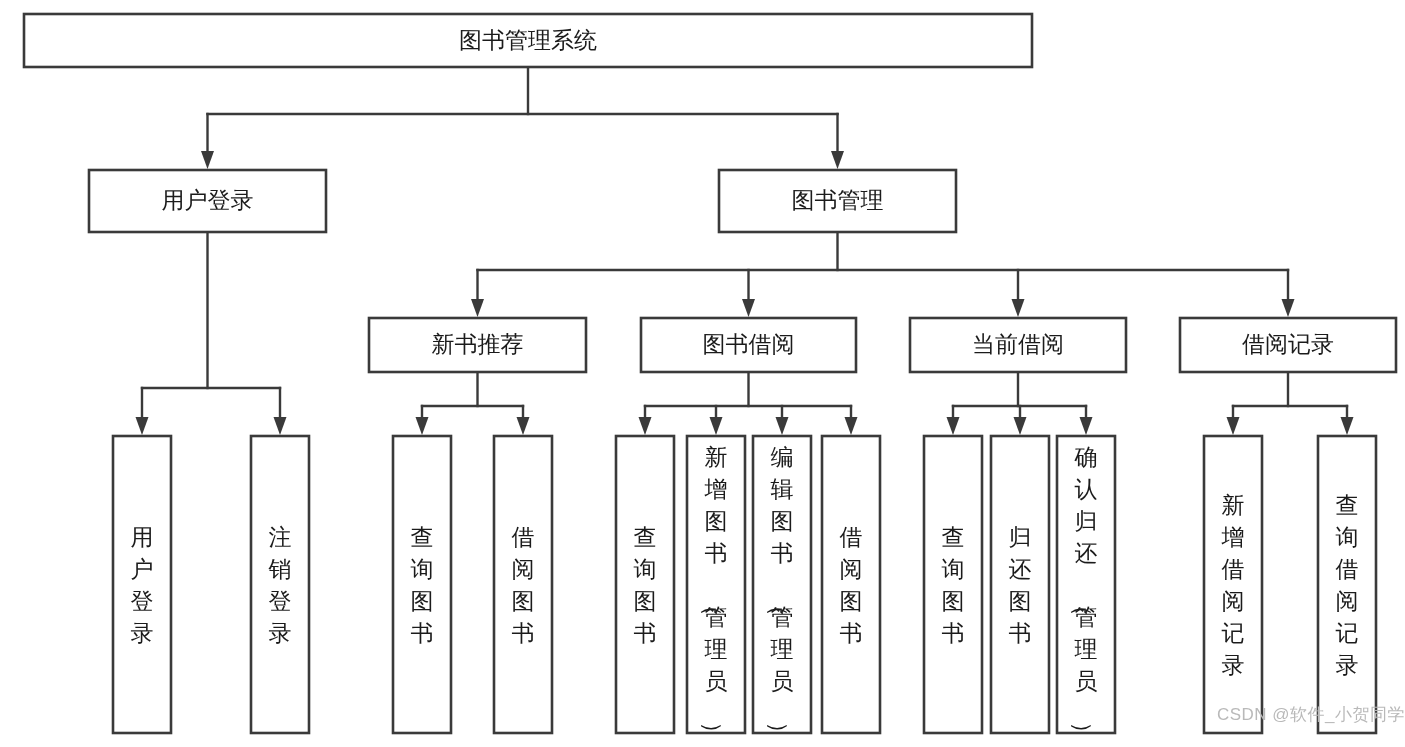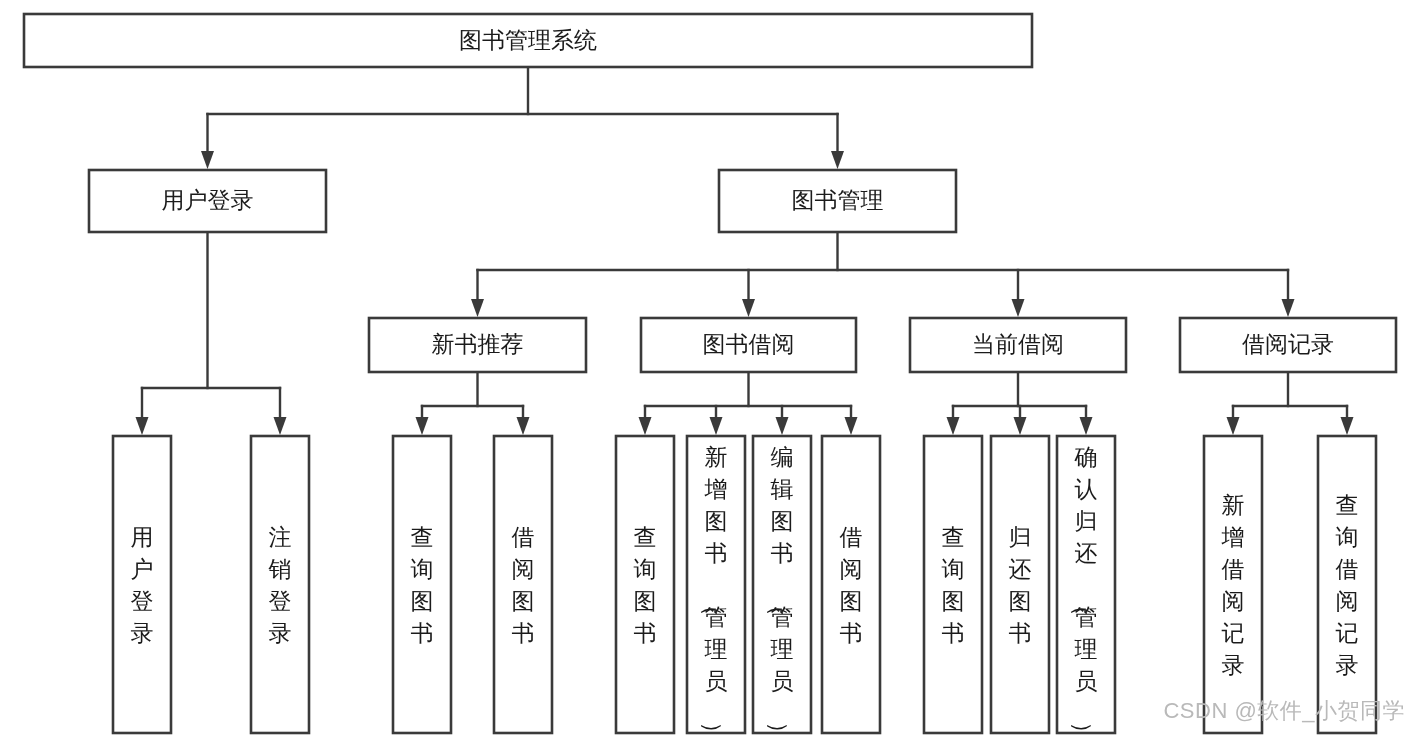"CSDN @软件_小贺同学" .watermark { font-size: 22px -> 17px }
